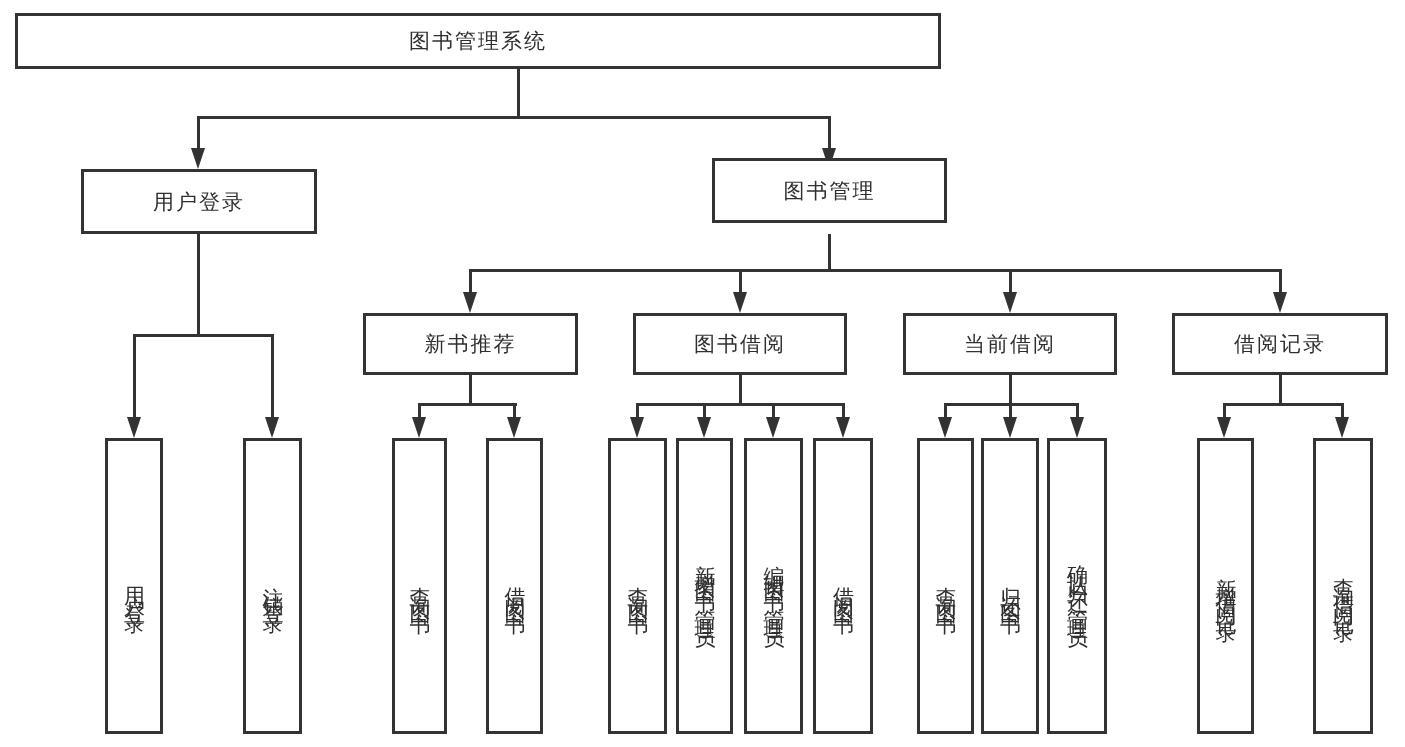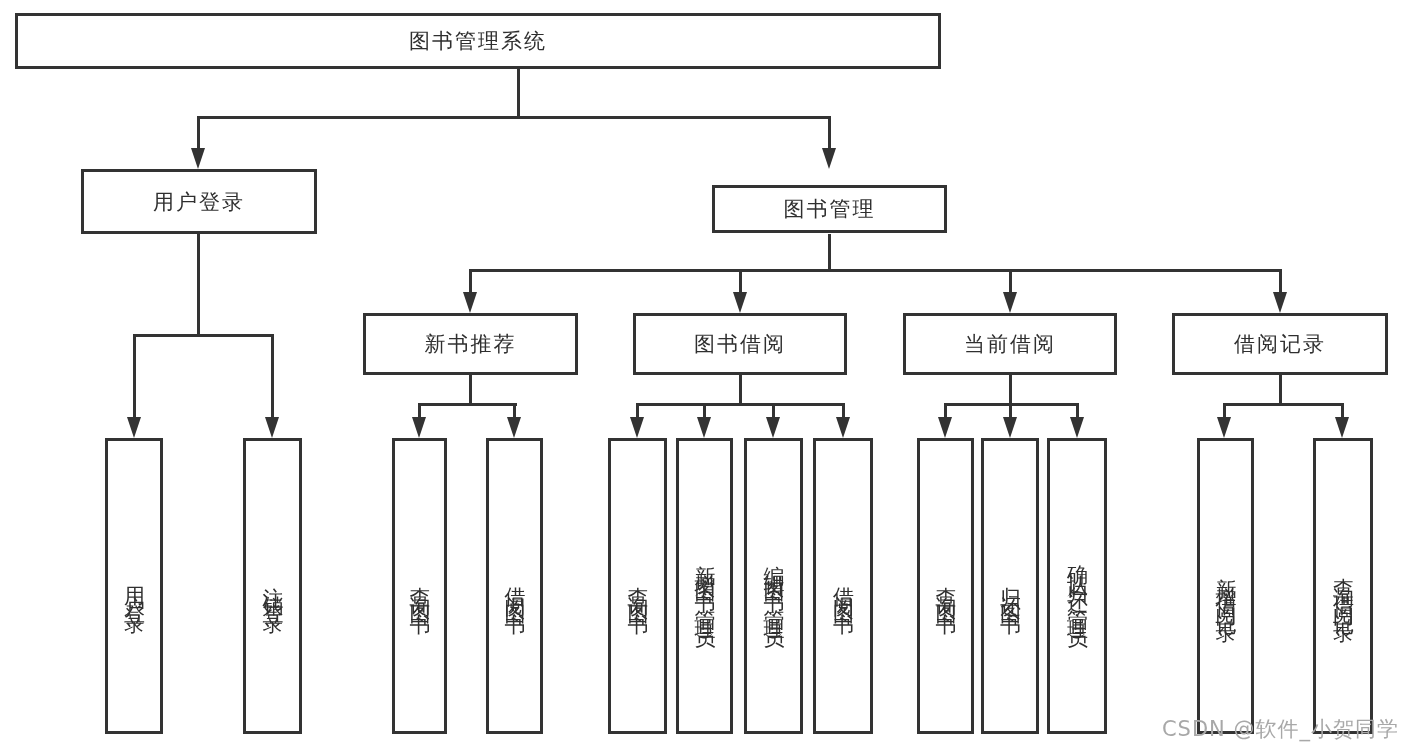"图书管理" div.node { height: 48px -> 65px; top: 185px -> 158px }
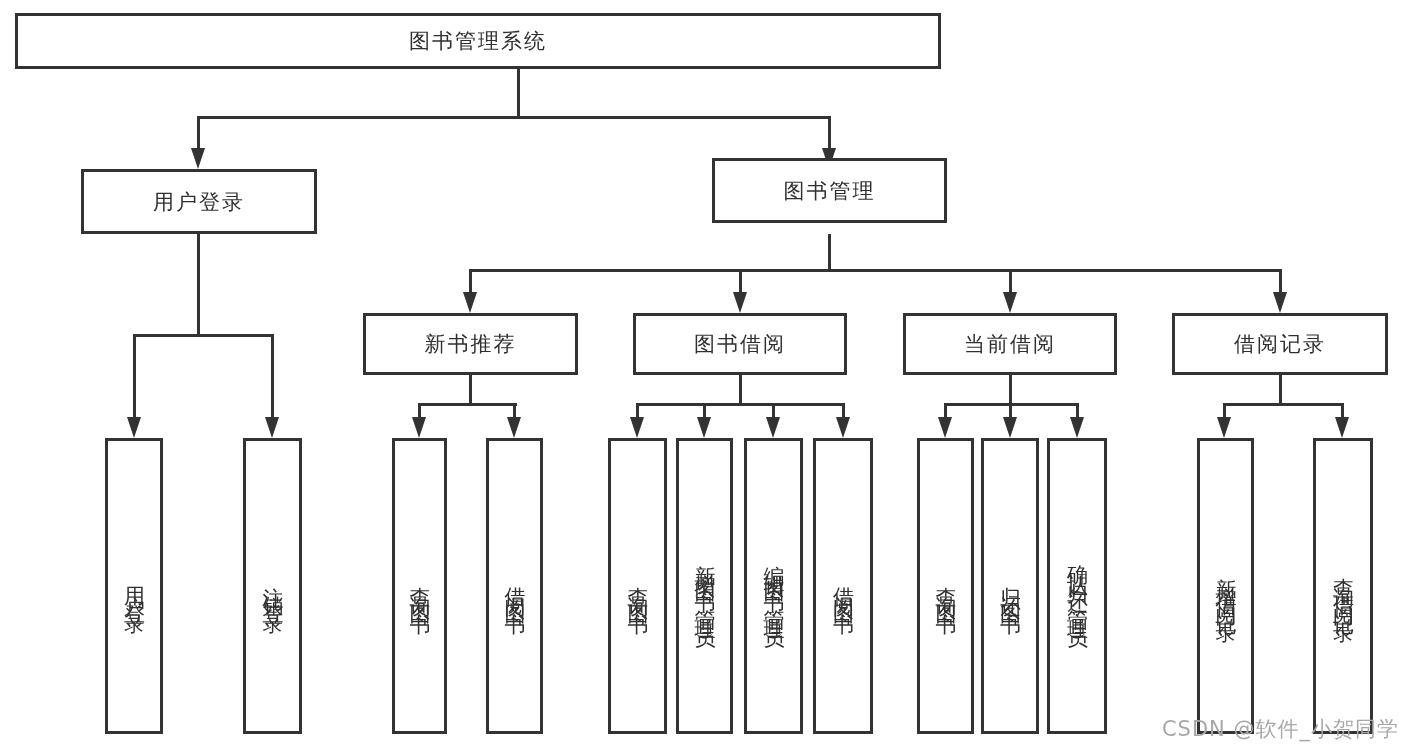"CSDN @软件_小贺同学" div.watermark { html: <div>CSDN @软件_小贺同学</div> -> none }
